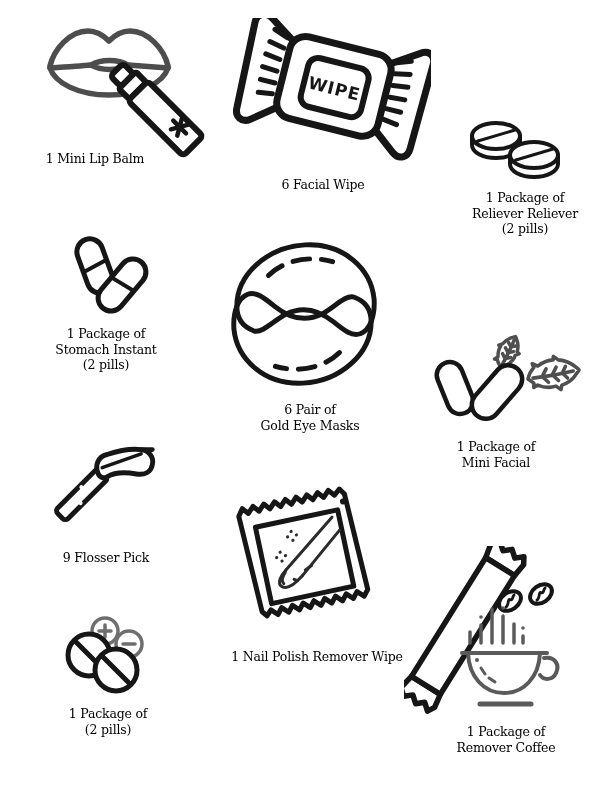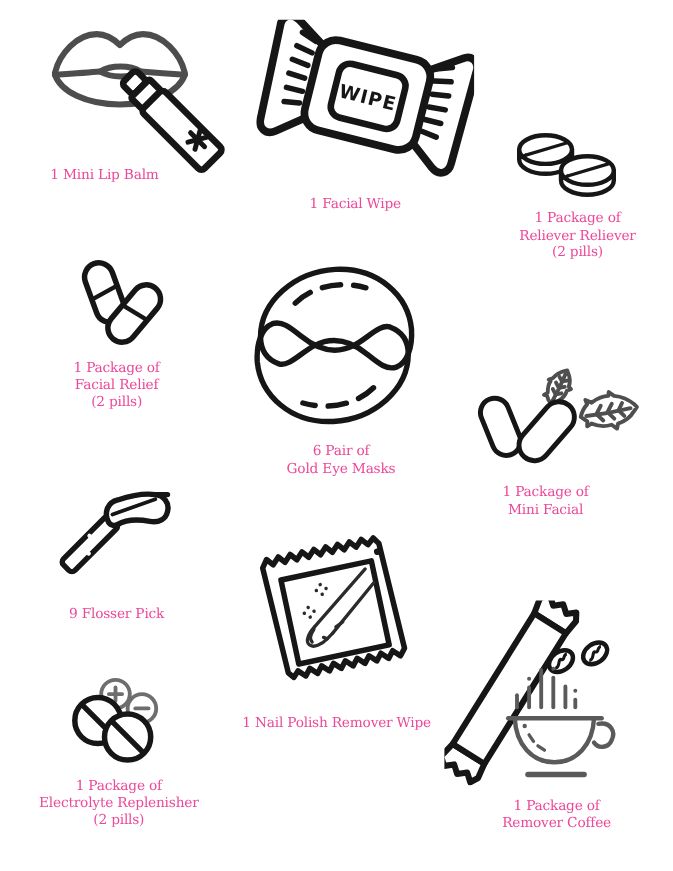"1 Mini Lip Balm" .label { color: #ec4899 -> #000000 }
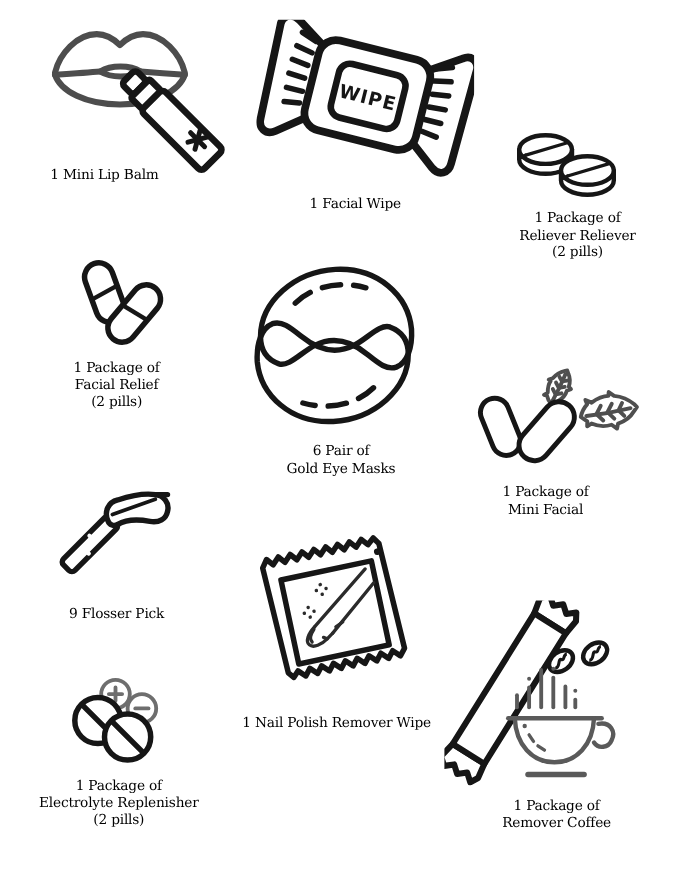"1 Facial Wipe" span { text: 1 -> 6 }
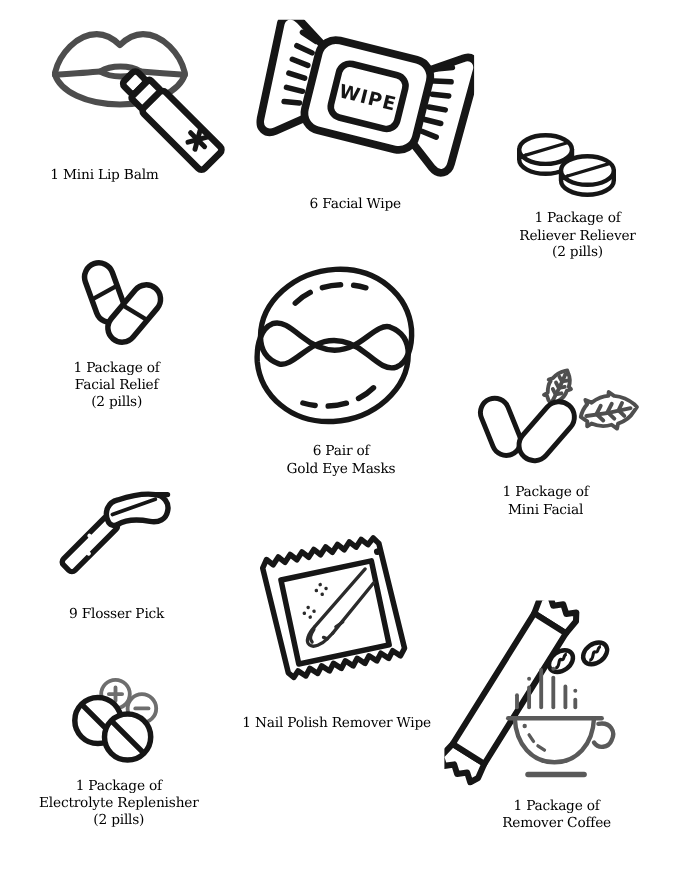"Facial Relief" span { text: Facial Relief -> Stomach Instant }
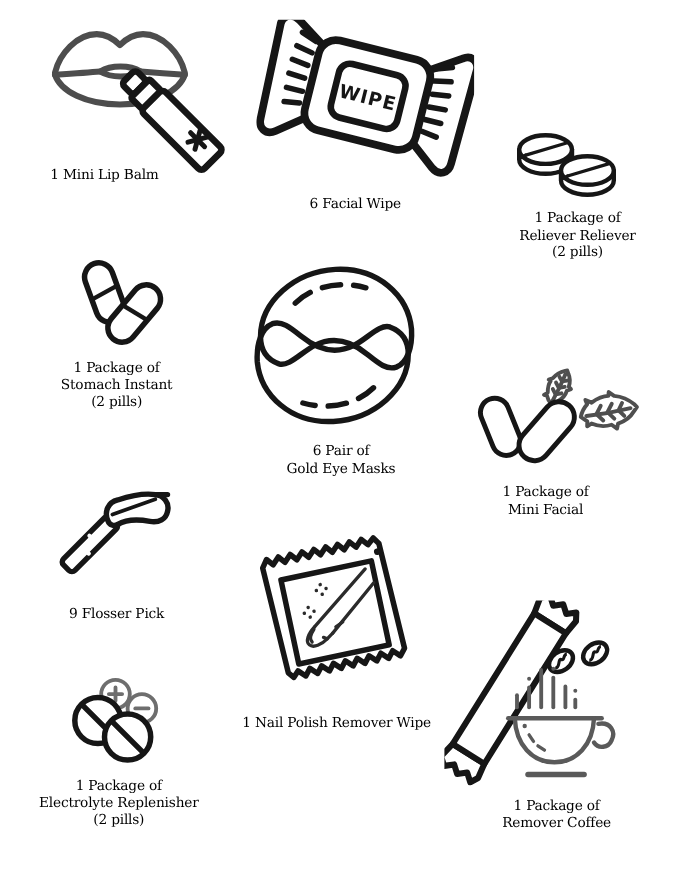"1 Nail Polish Remover Wipe" div.label { left: 306px -> 317px }
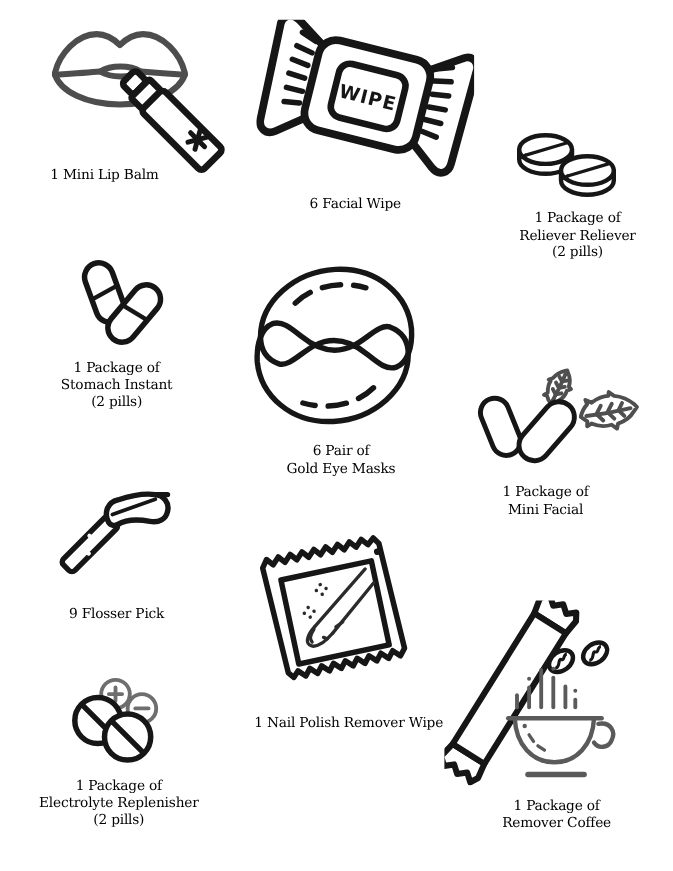"Electrolyte Replenisher" span { html: <span>Electrolyte Replenisher</span> -> none }
